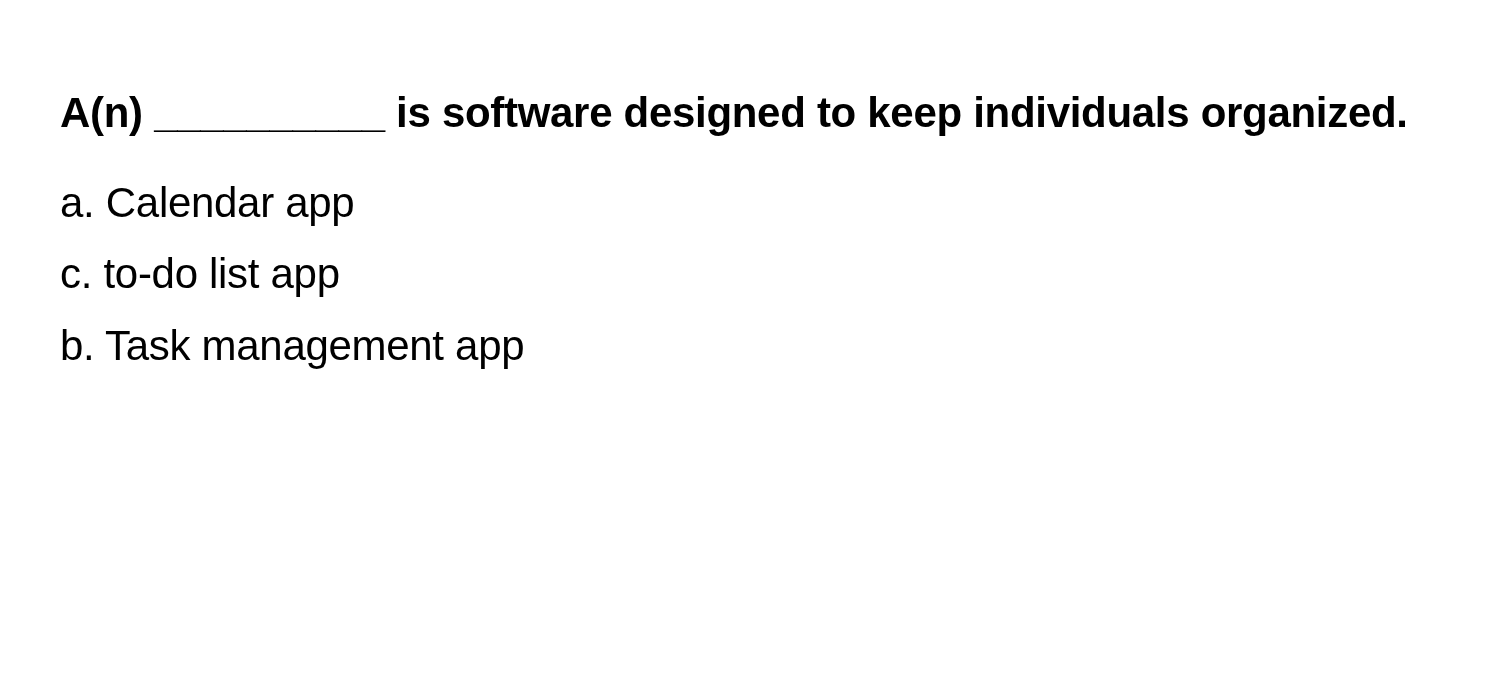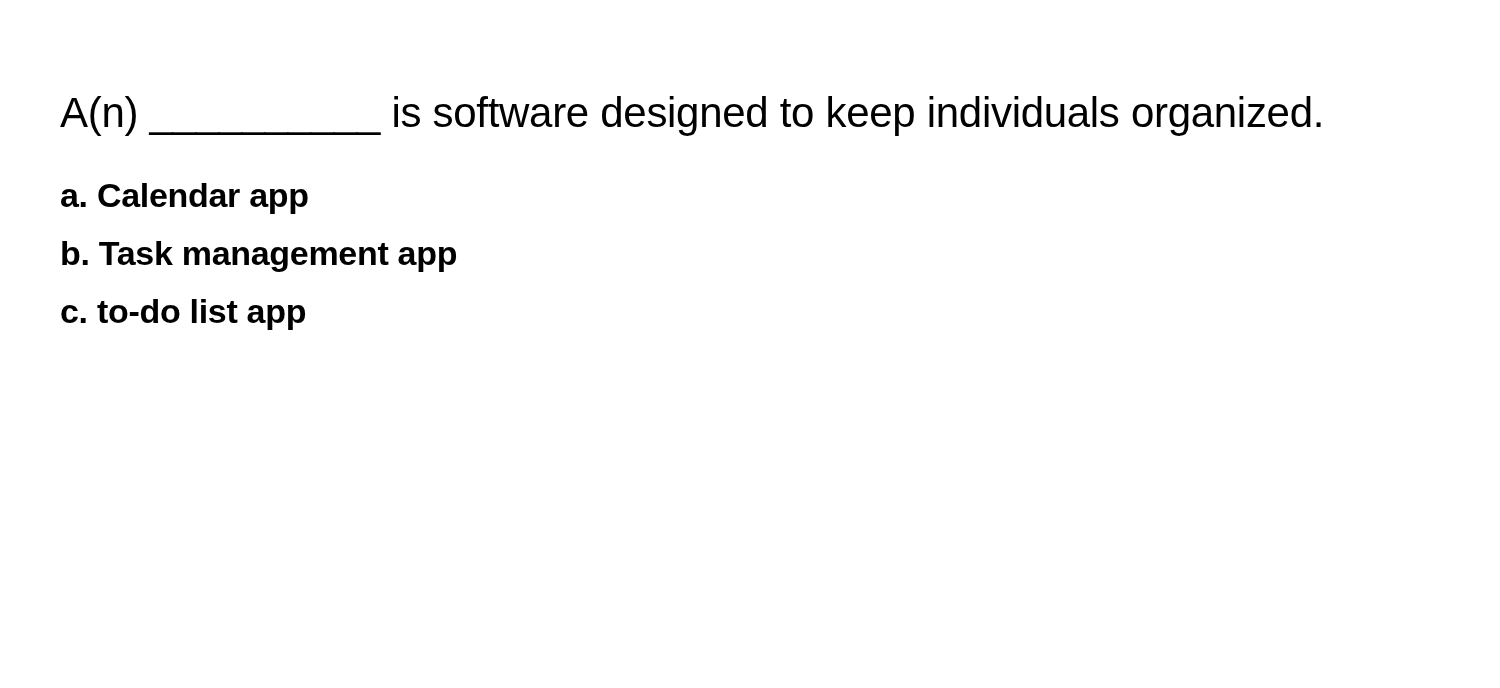"A(n) __________ is software designed" .question-stem { font-weight: 400 -> 700 }
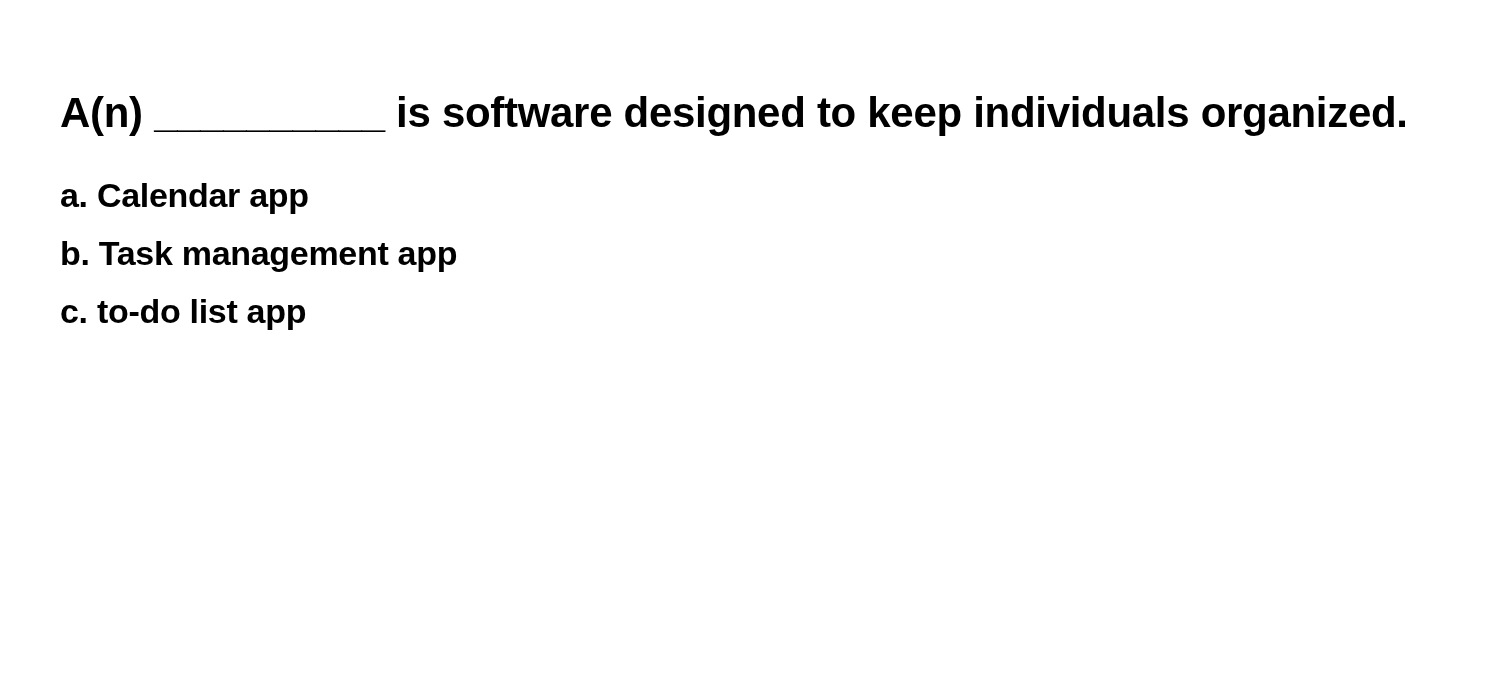"a. Calendar app" .option { font-size: 34px -> 42px; font-weight: 700 -> 400 }
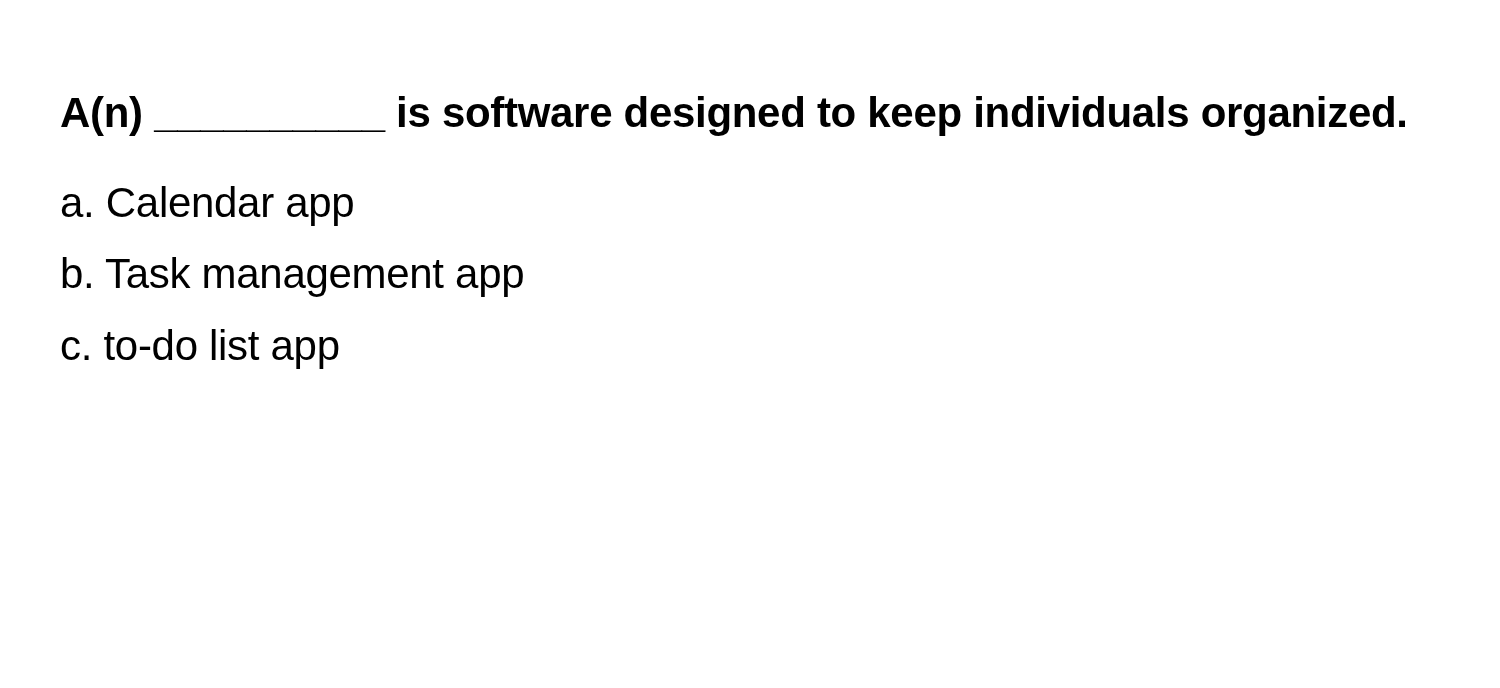"b. Task management app" div.option { order: before "c. to-do list app" -> after "c. to-do list app" }
